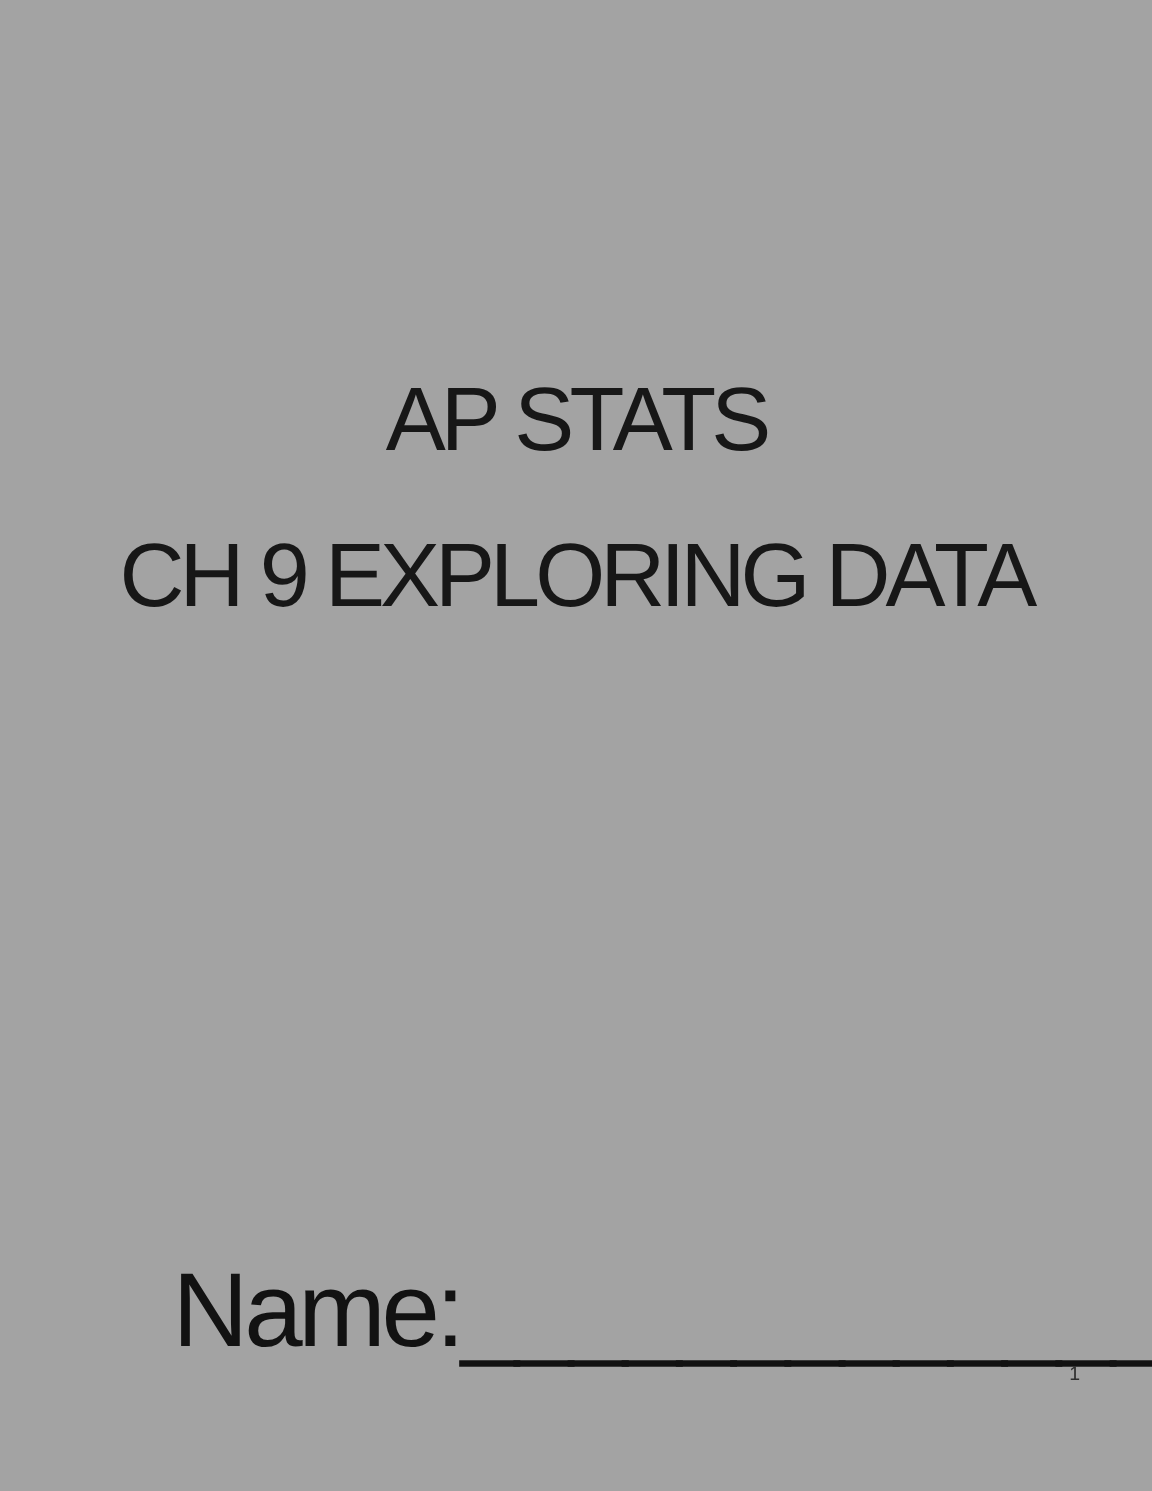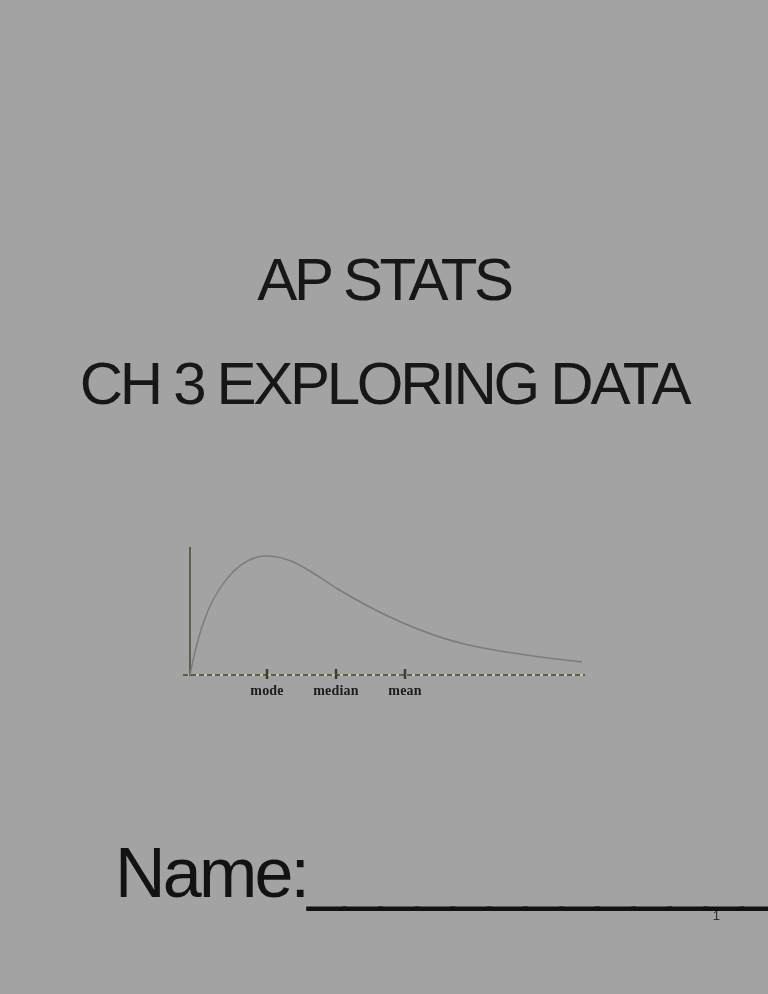"CH 3 EXPLORING DATA" div.title { text: 3 -> 9 }
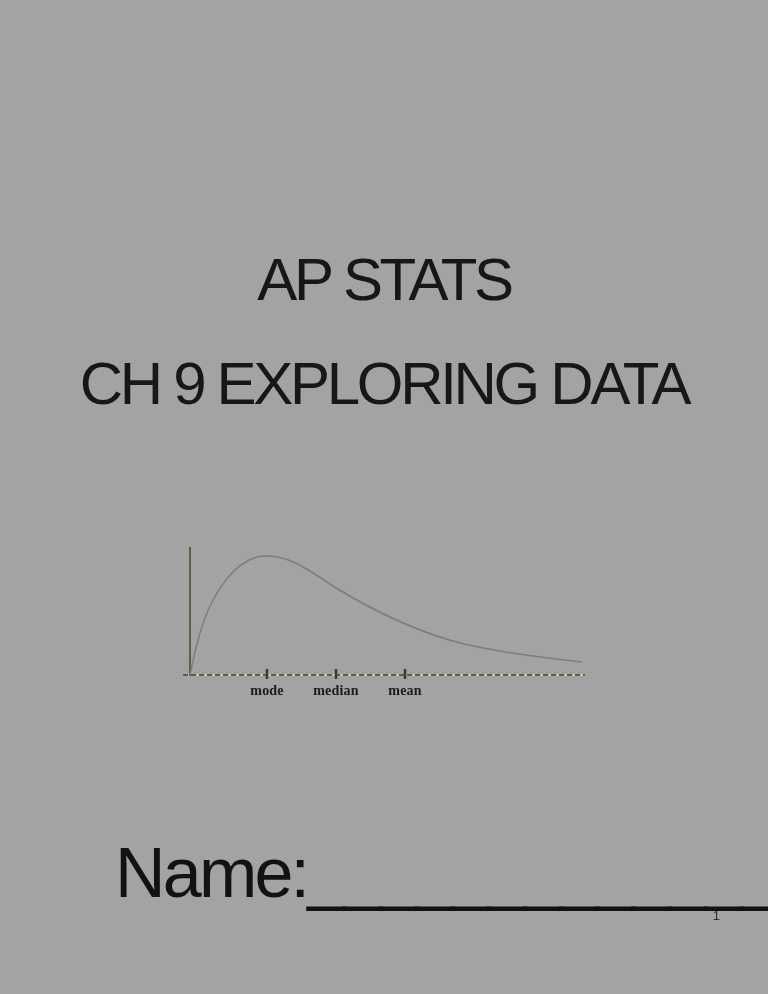"mode" div.figure { html: <div> <svg> <line></line> <line></line> <line></line> <line></line> <line></line> <line></line> <path></path> </svg> <span>mode</span> <span>median</span> <span>mean</span> </div> -> none }
